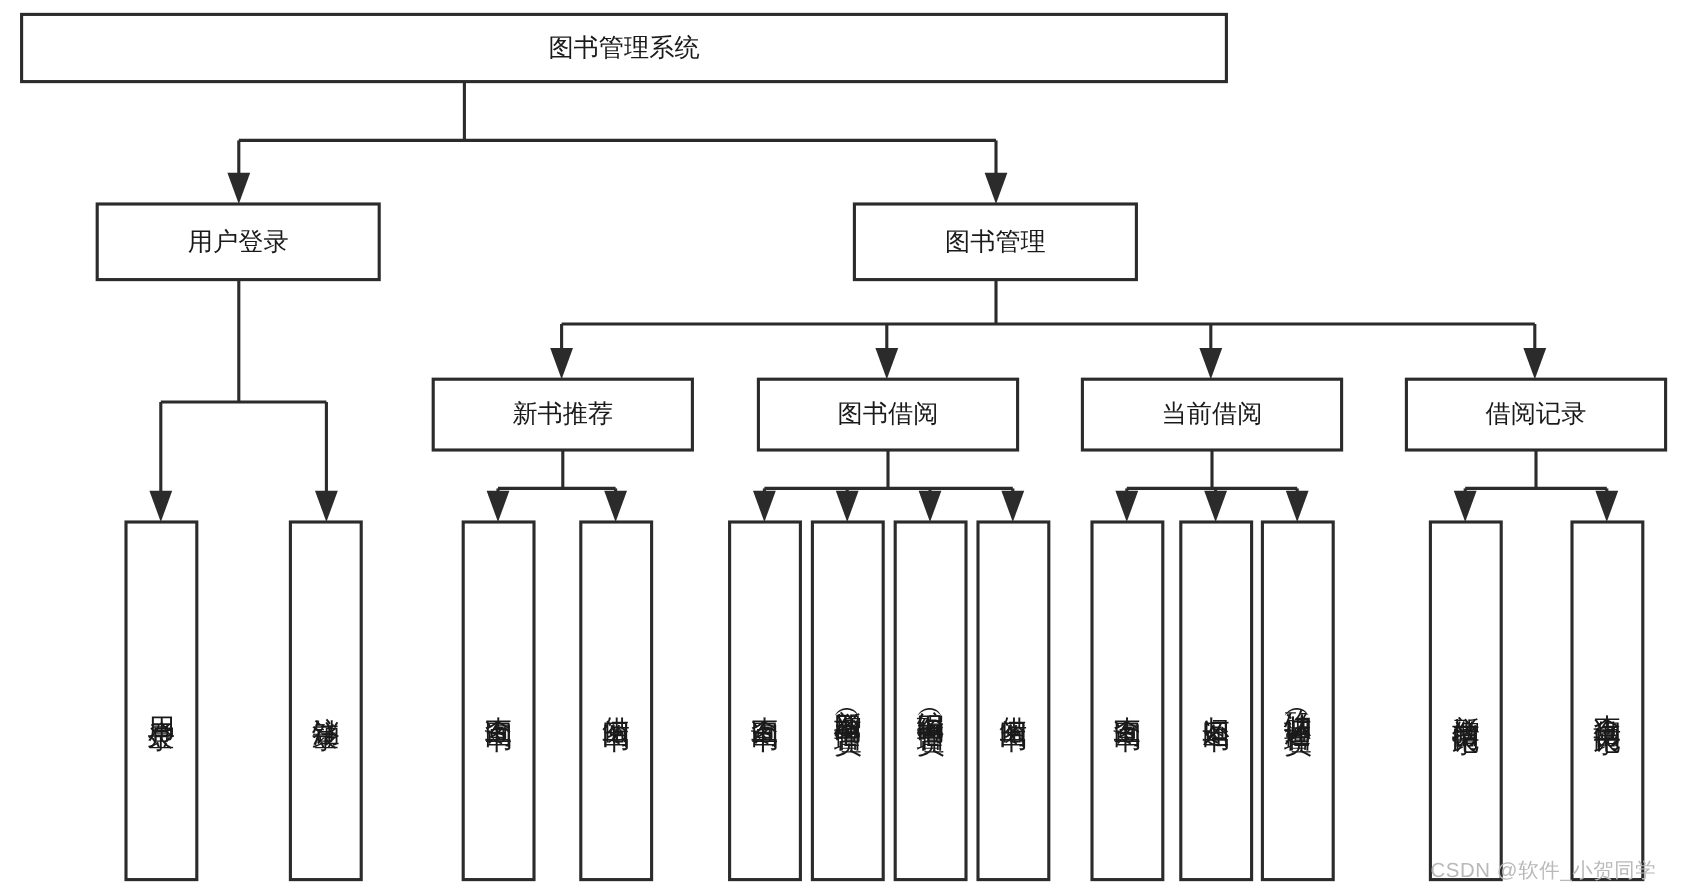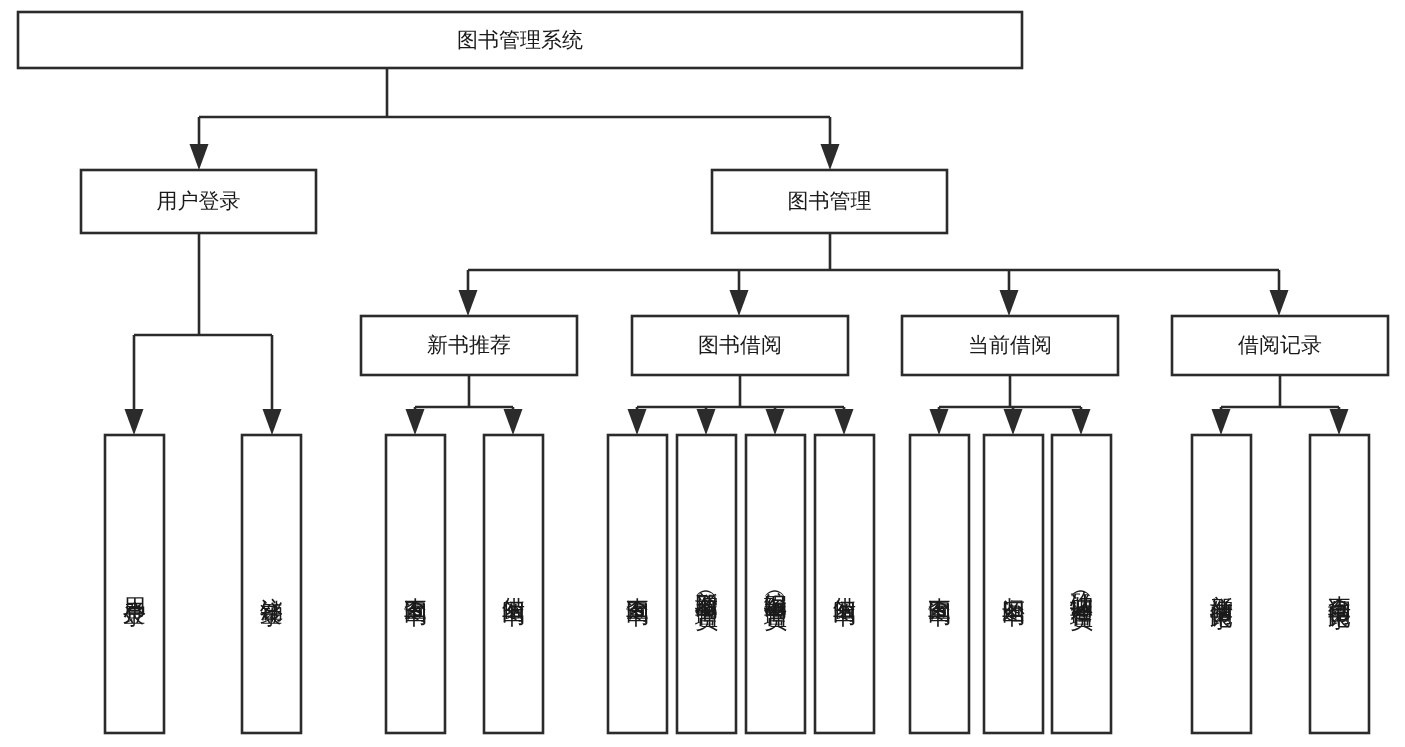"CSDN @软件_小贺同学" div.watermark { html: none -> <div>CSDN @软件_小贺同学</div> }
